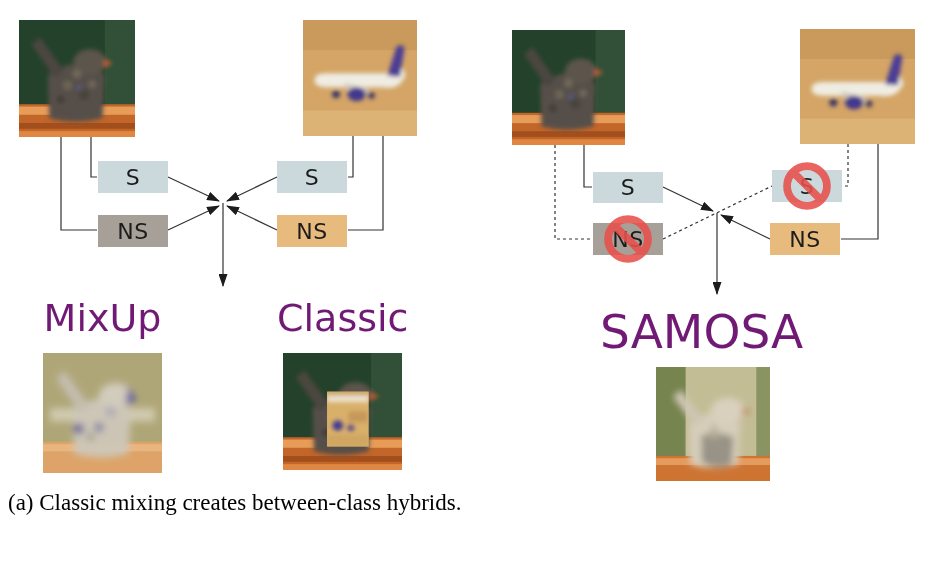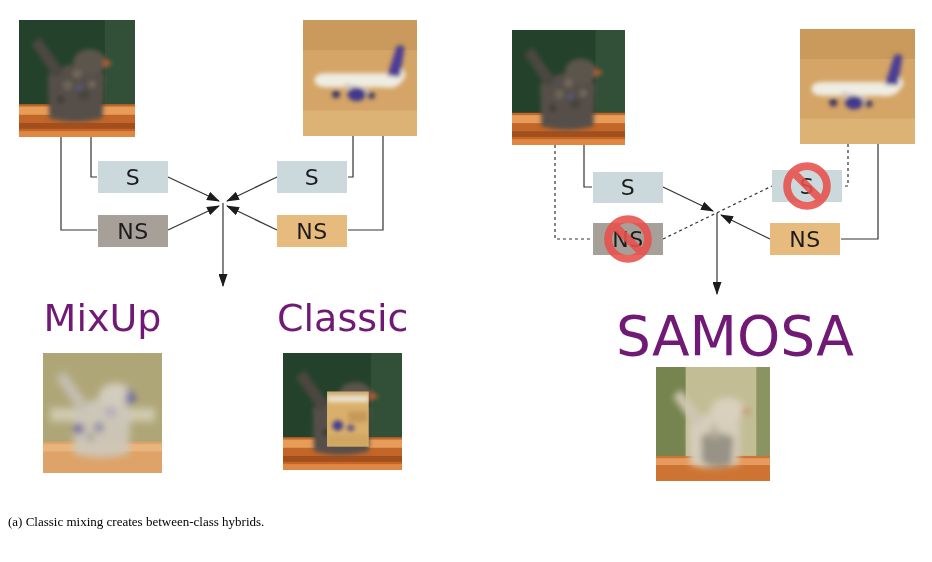"SAMOSA" div.method { font-size: 55px -> 47px; left: 150px -> 134px }
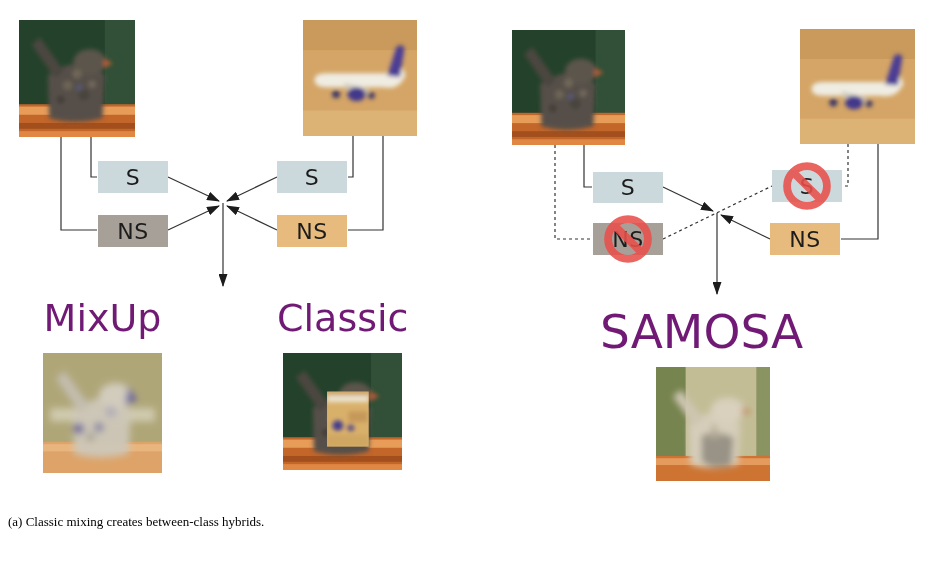"(a) Classic mixing creates between-class" .caption { font-size: 13px -> 23px; top: 514px -> 490px }
